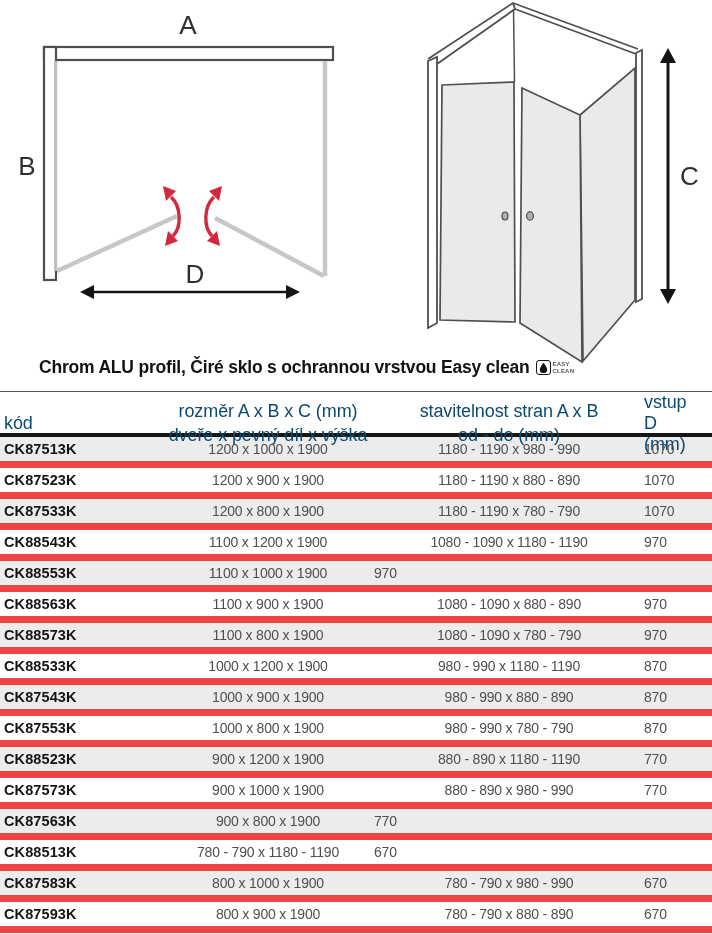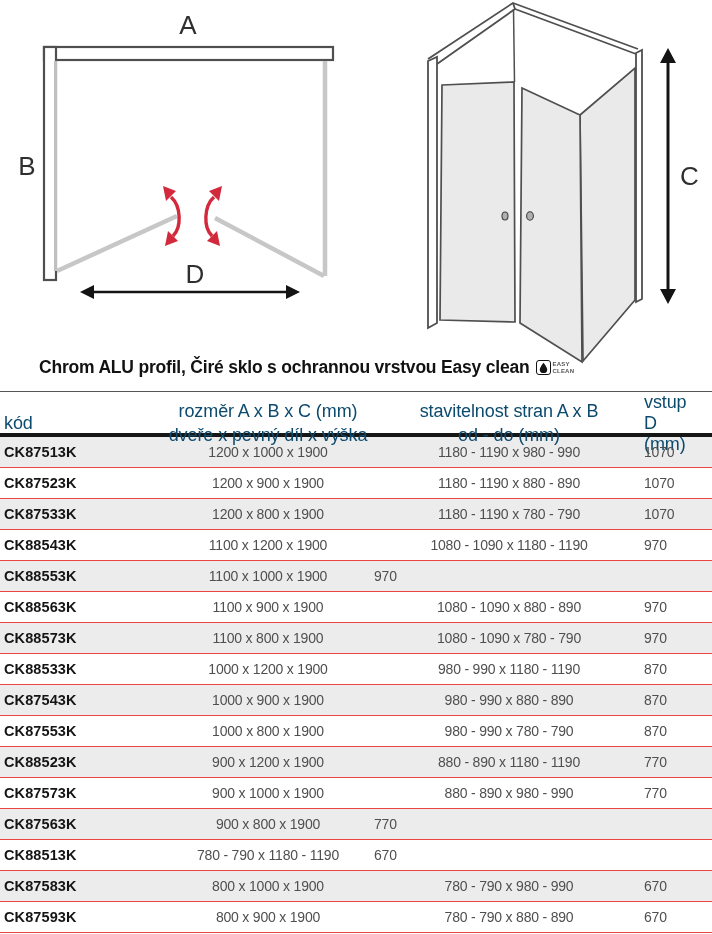"CK87513K" .t-row { border-bottom: 1px solid #ef4444 -> 7px solid #ef4444 }
